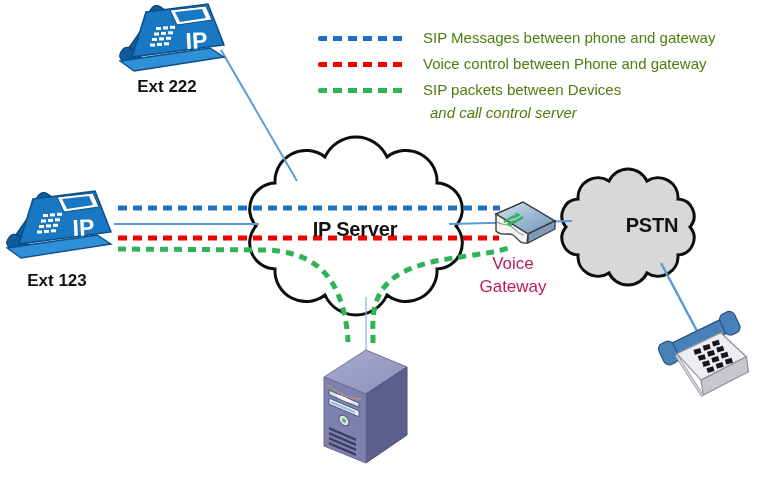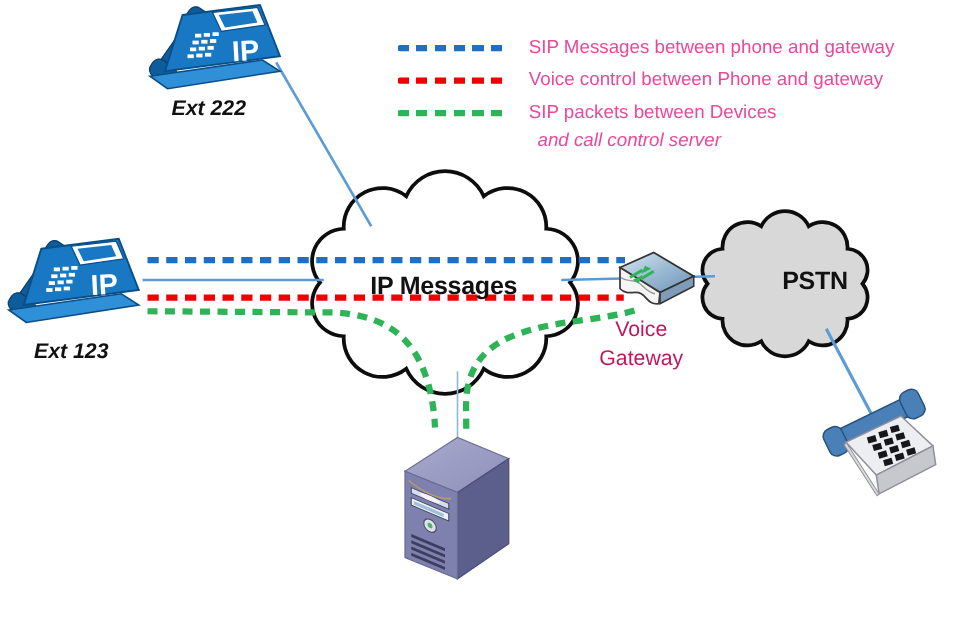"SIP Messages between phone and" .legend-text { color: #ec4899 -> #4d7c0f }
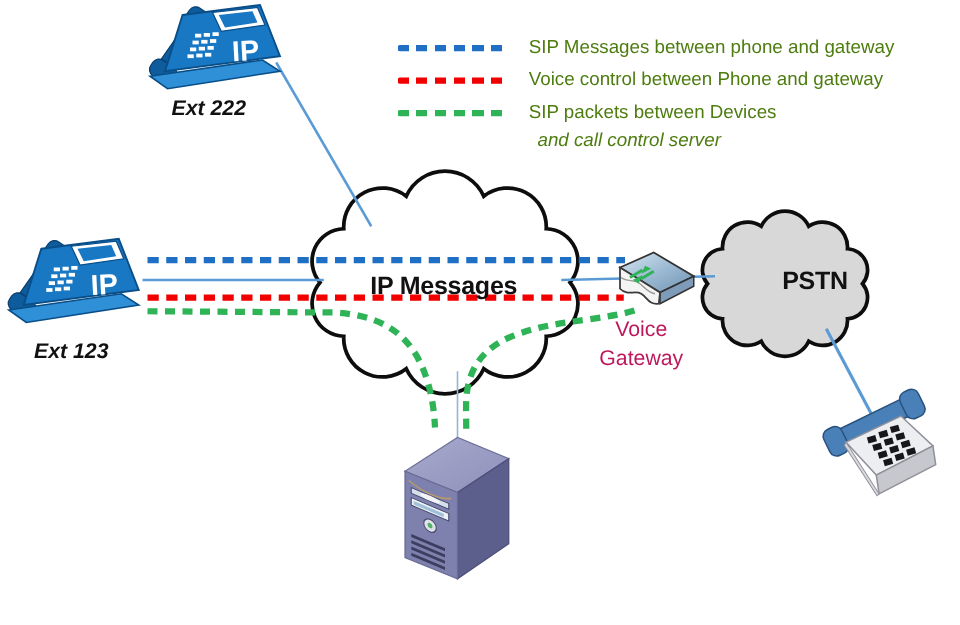"Ext 222" .lbl-ext { font-style: italic -> none }
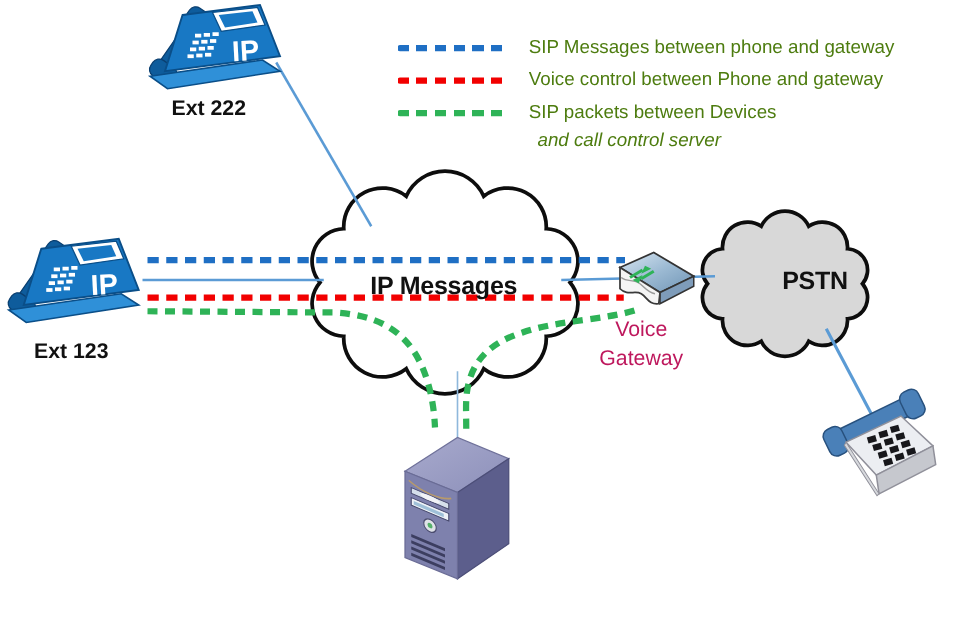"IP Messages" div.lbl { text: Messages -> Server }
